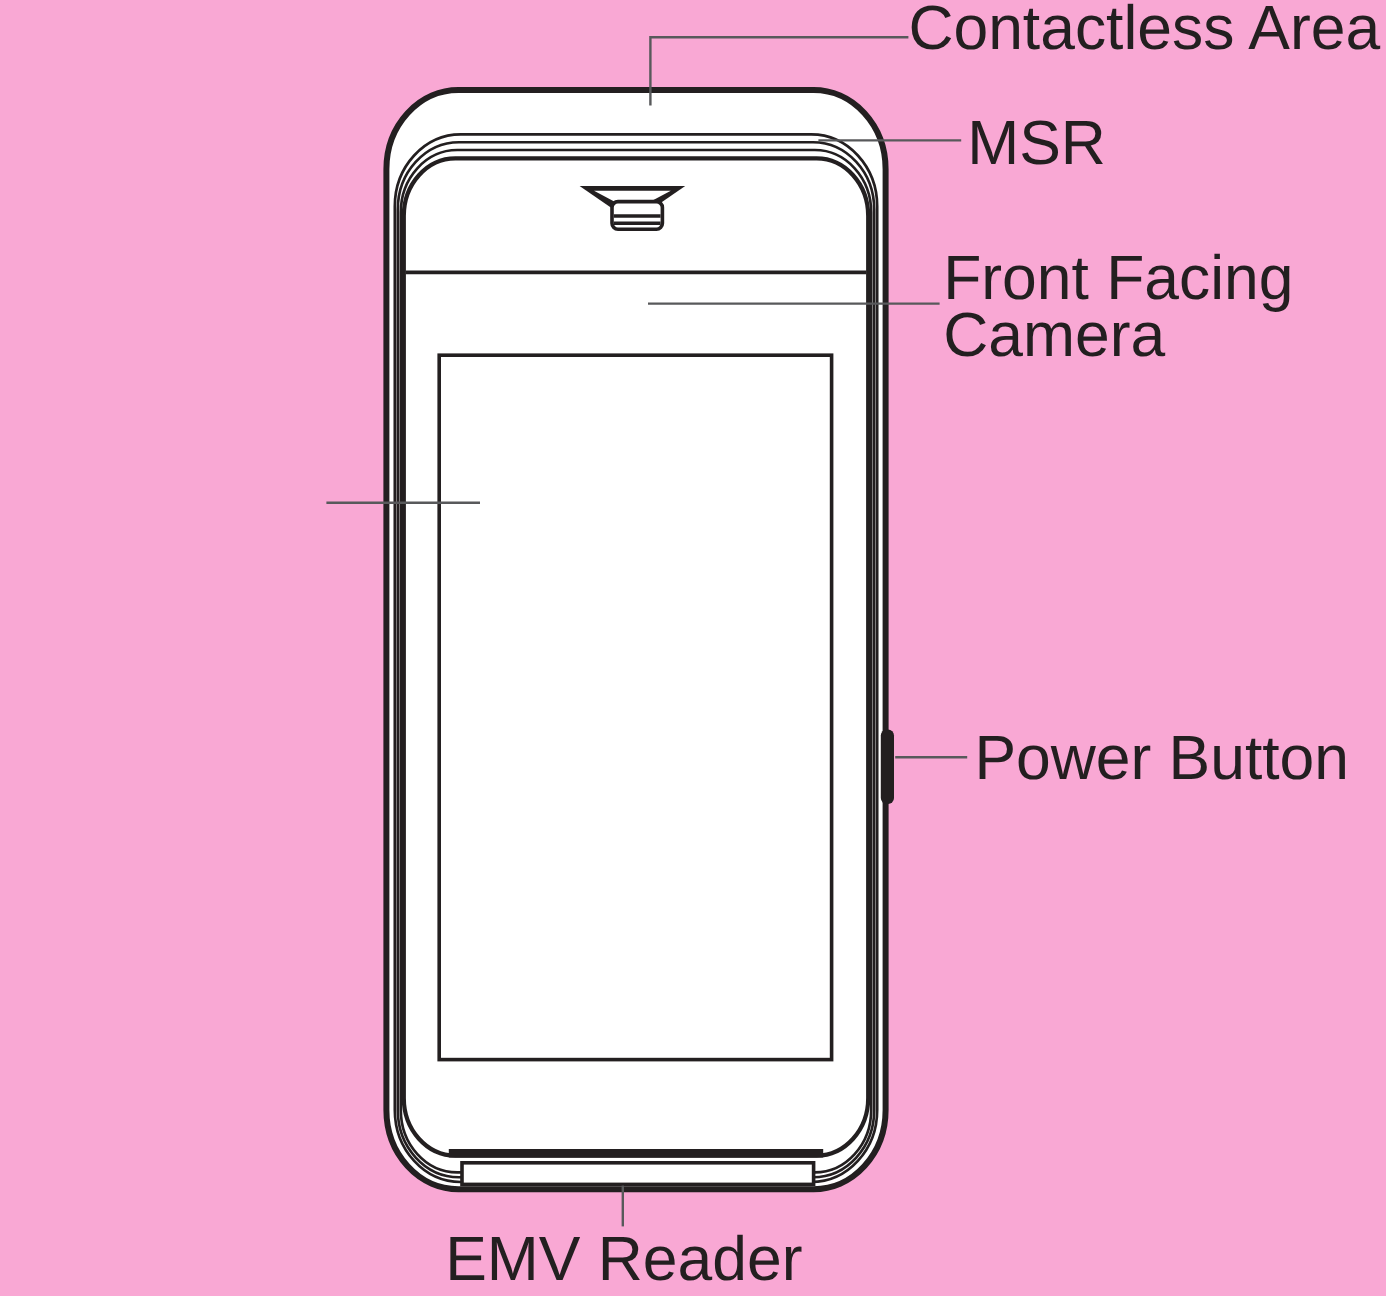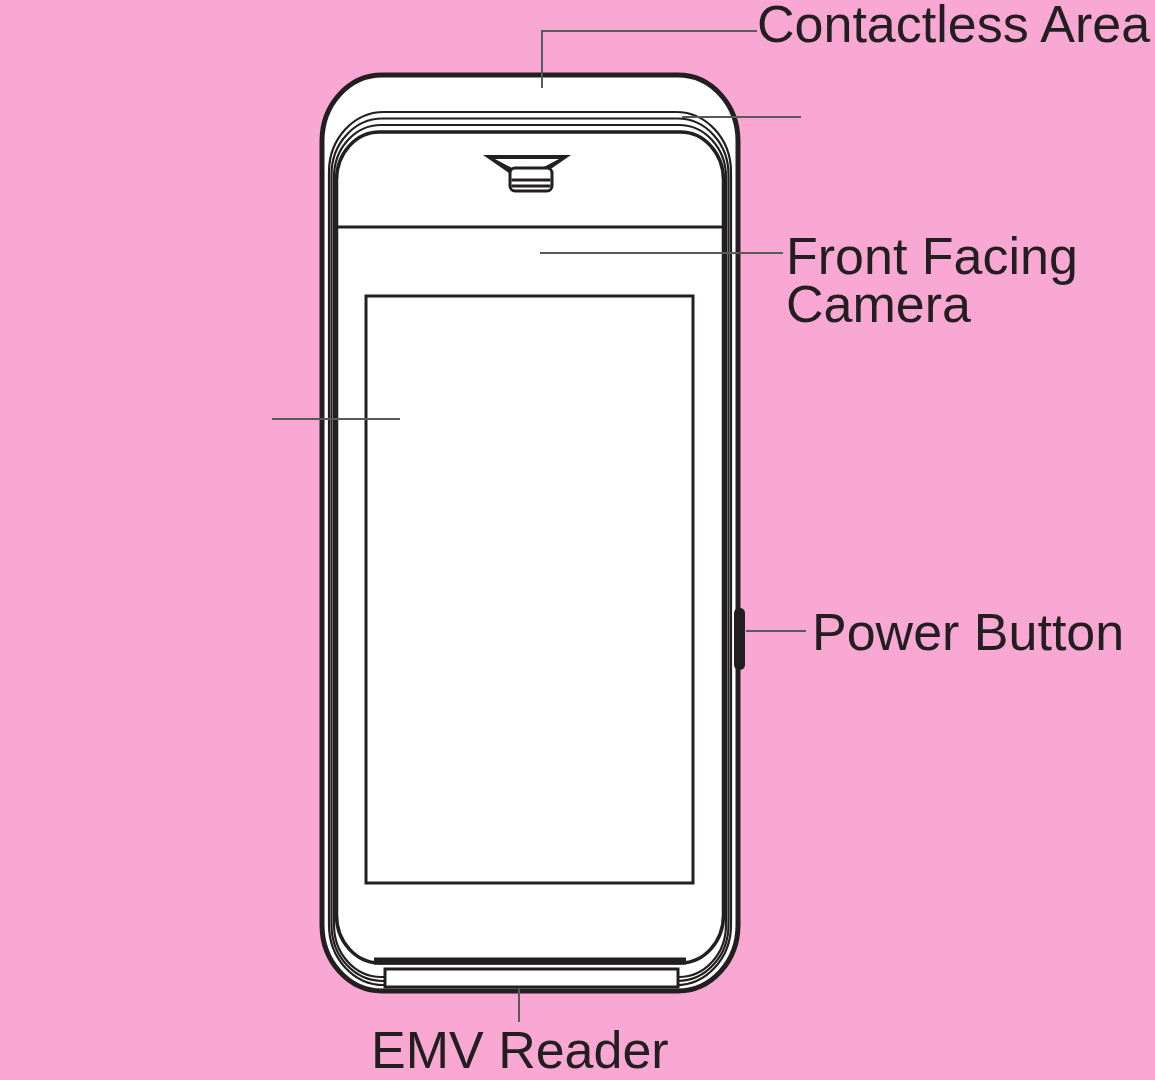"MSR" div.label { html: none -> <div>MSR</div> }
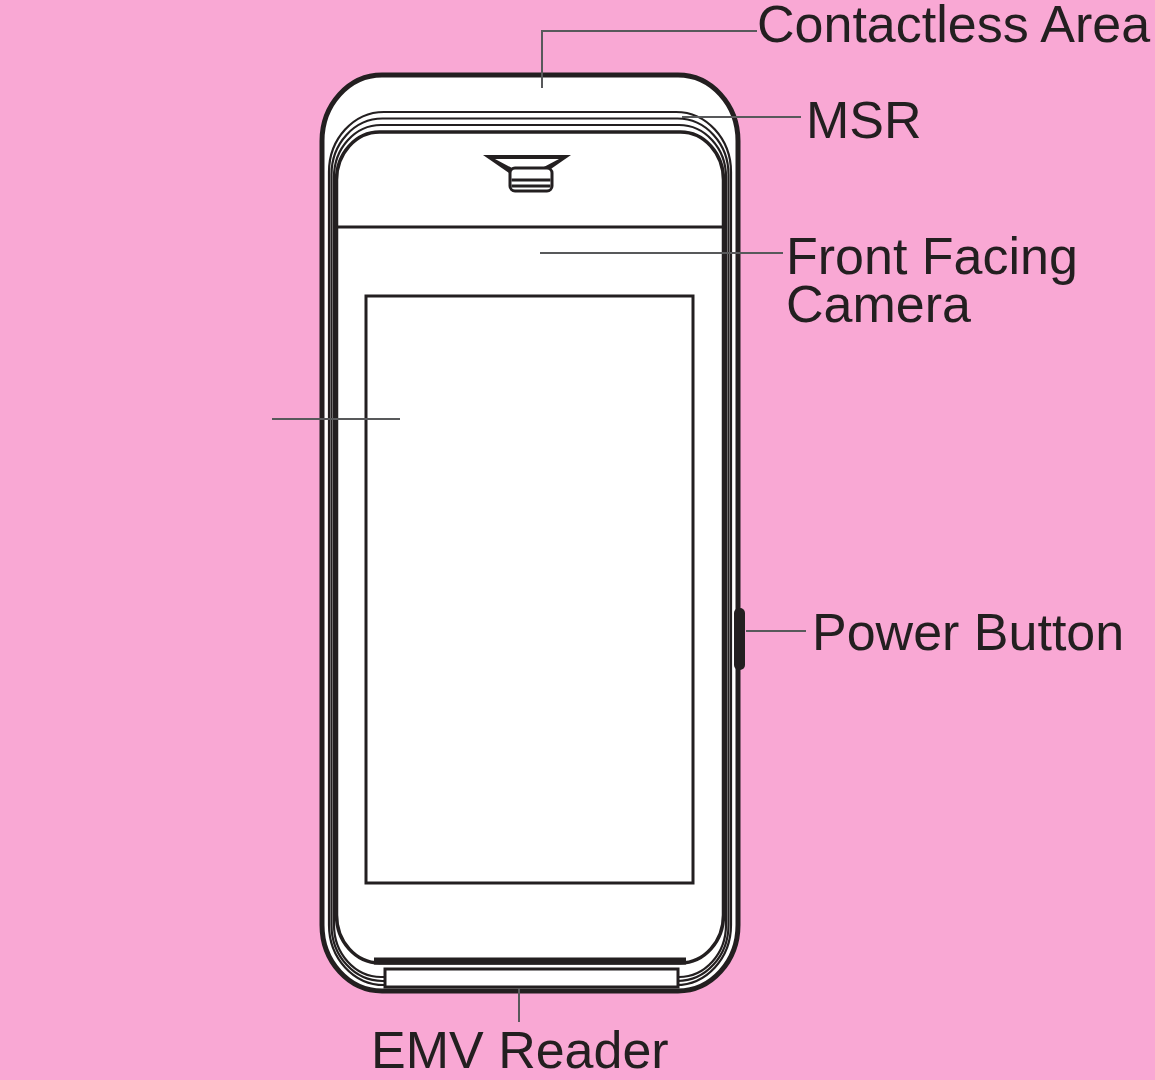"Front Facing" div.label { top: 232px -> 208px }
